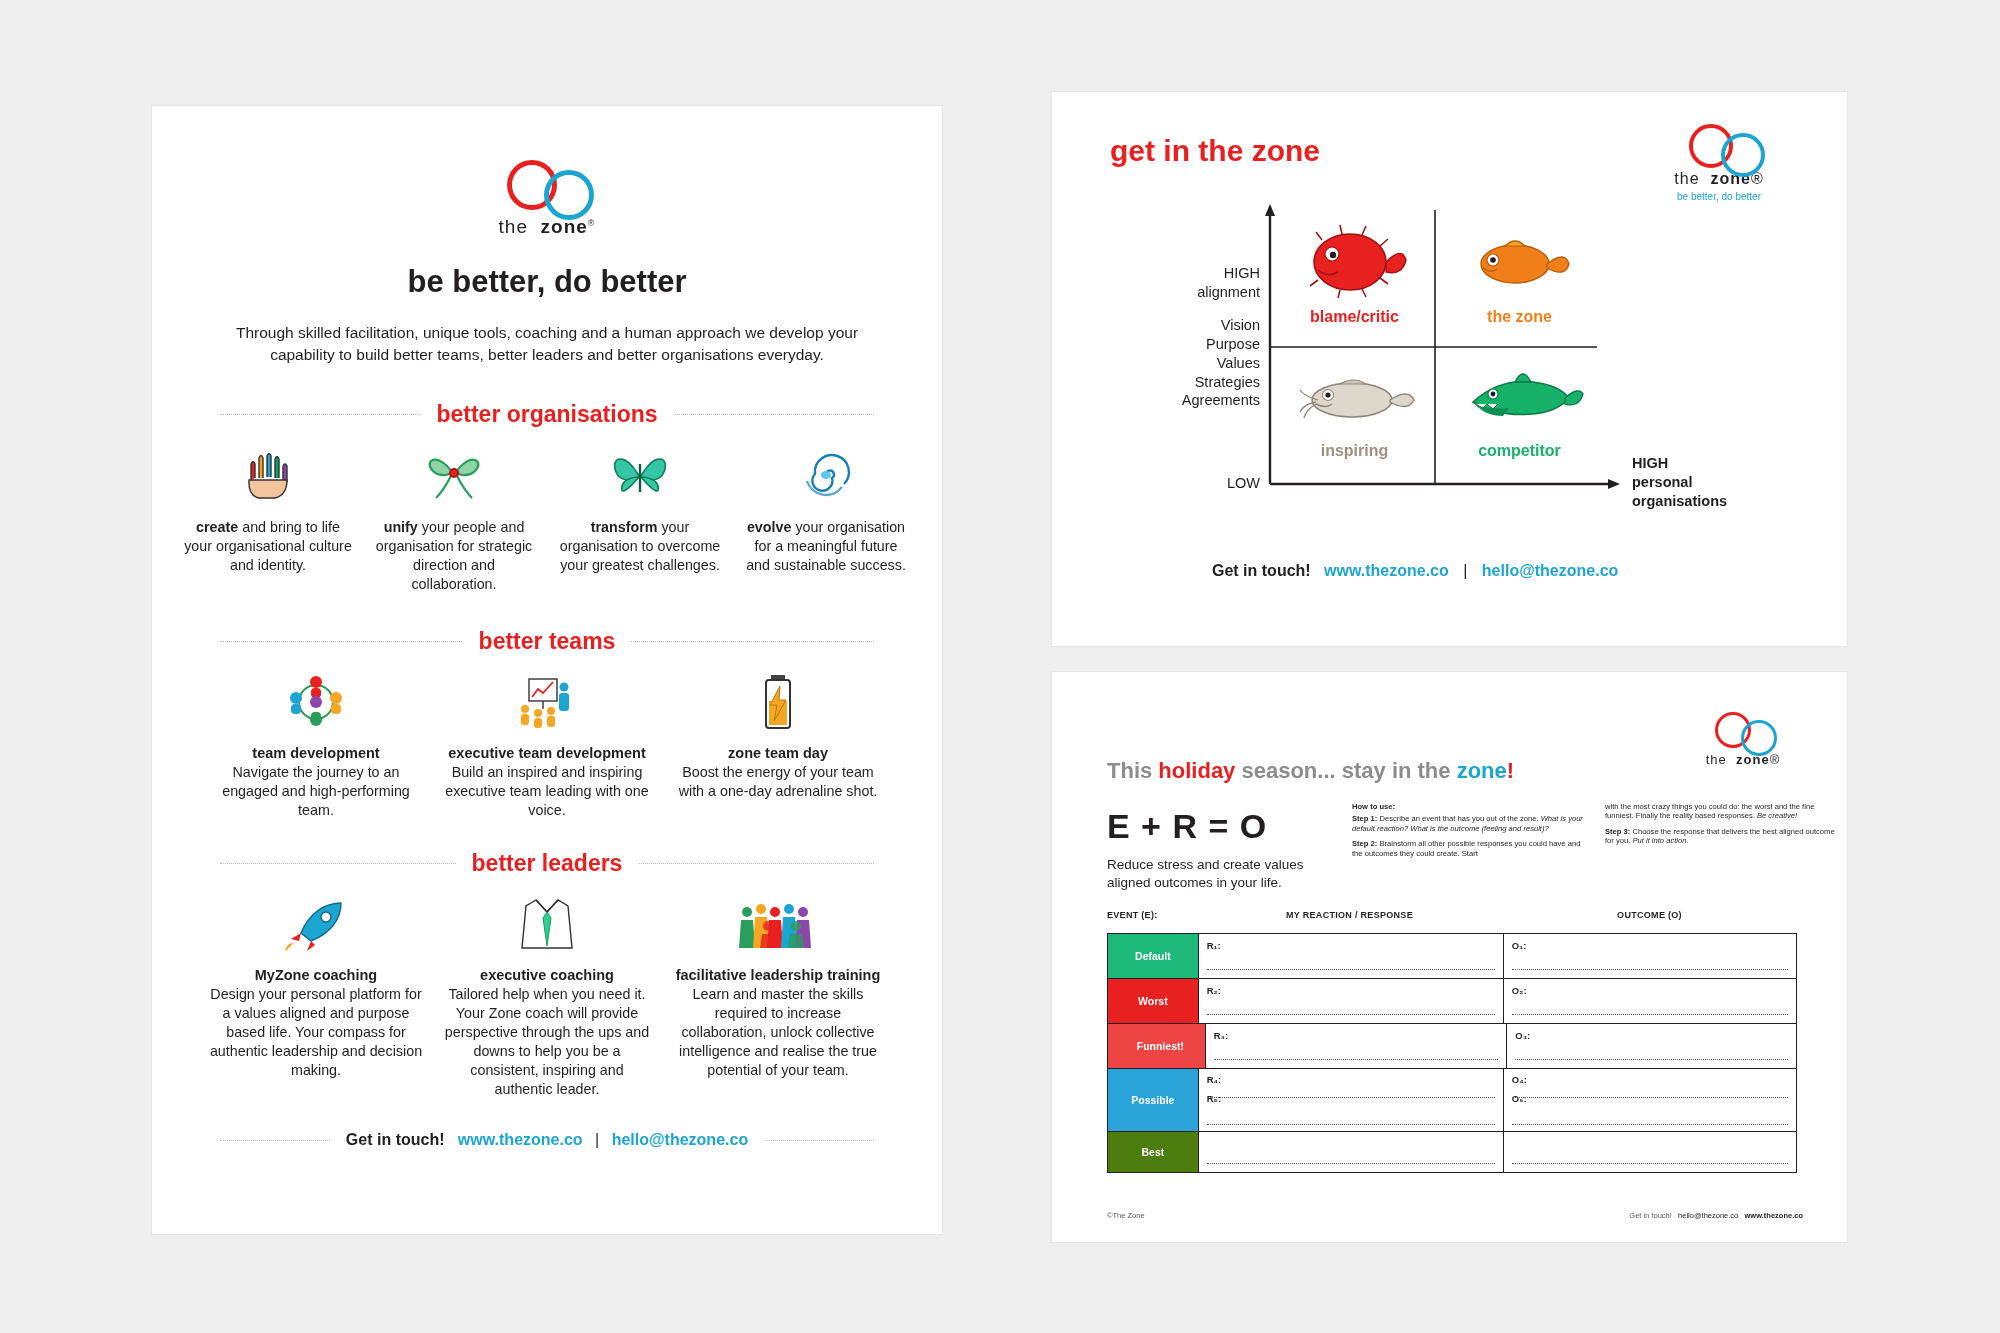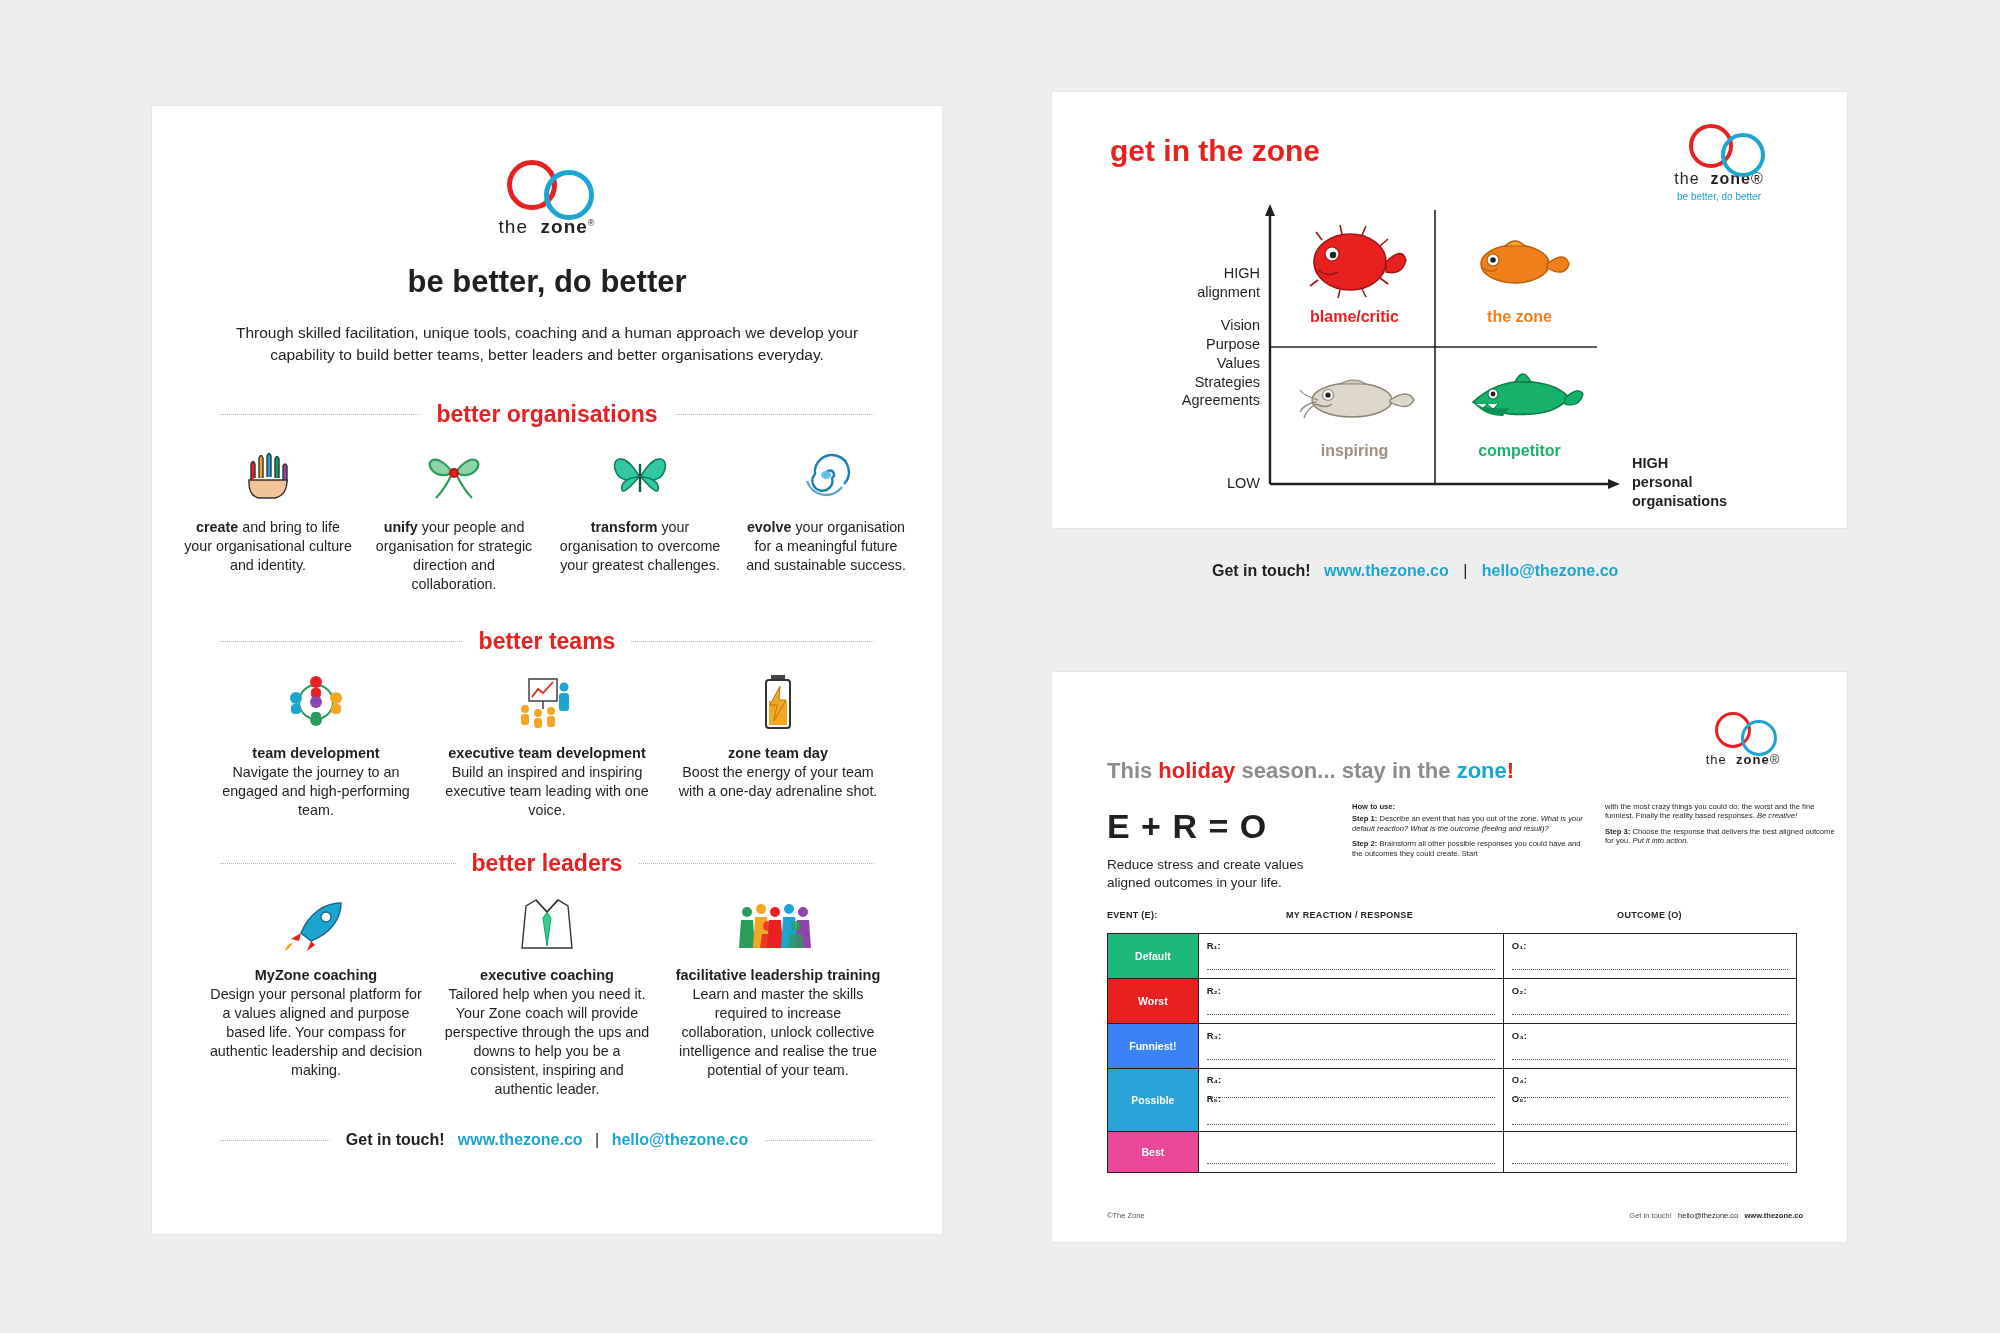"get in the zone" #card-zone { height: 436px -> 554px }
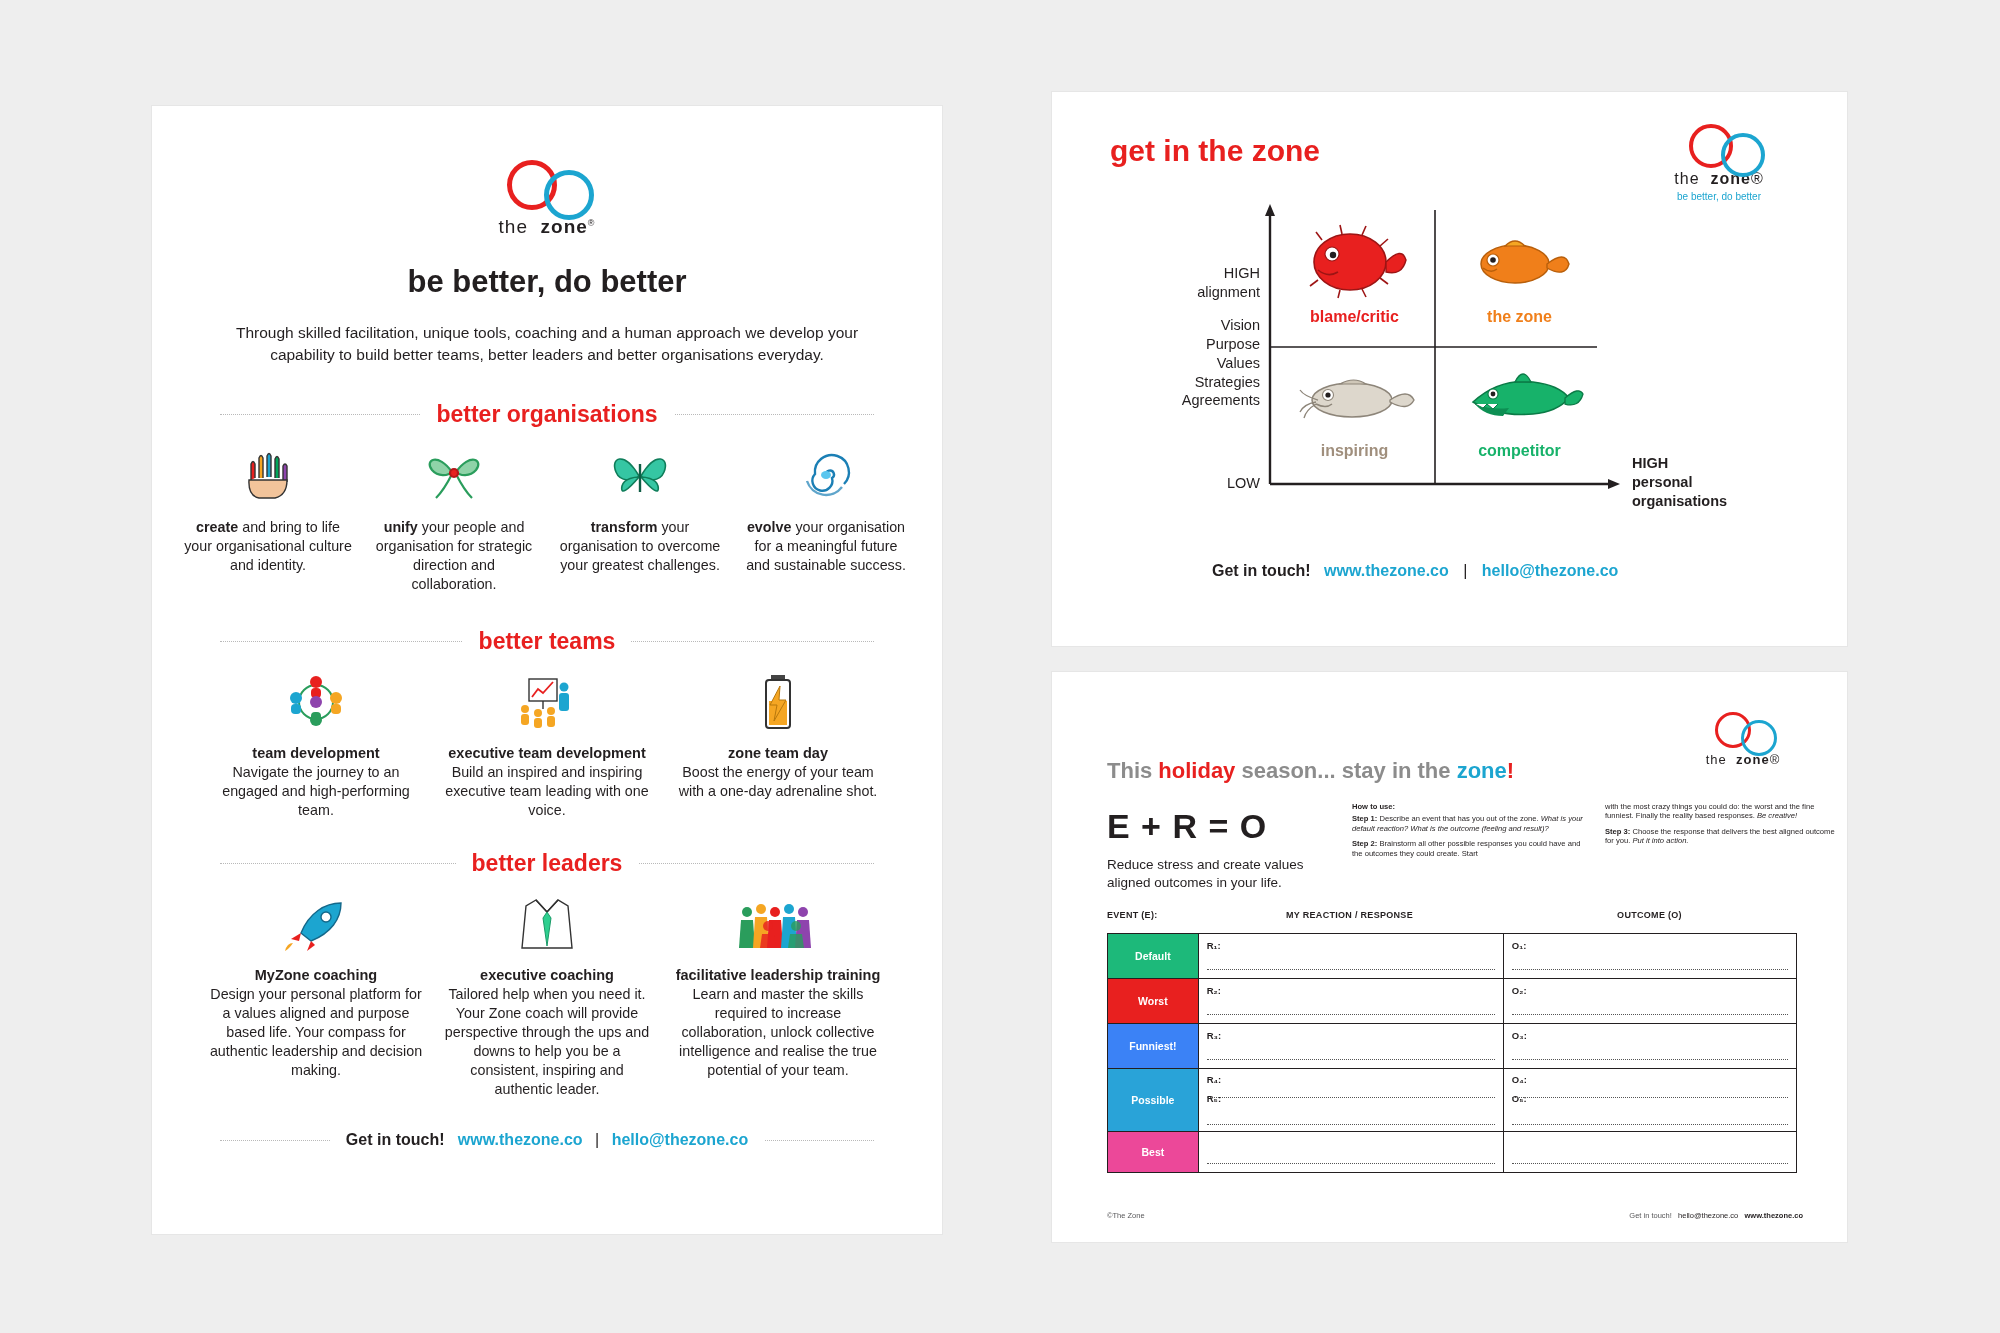"Funniest!" div.badge { background: #3b82f6 -> #ef4444; padding-left: none -> 8px }
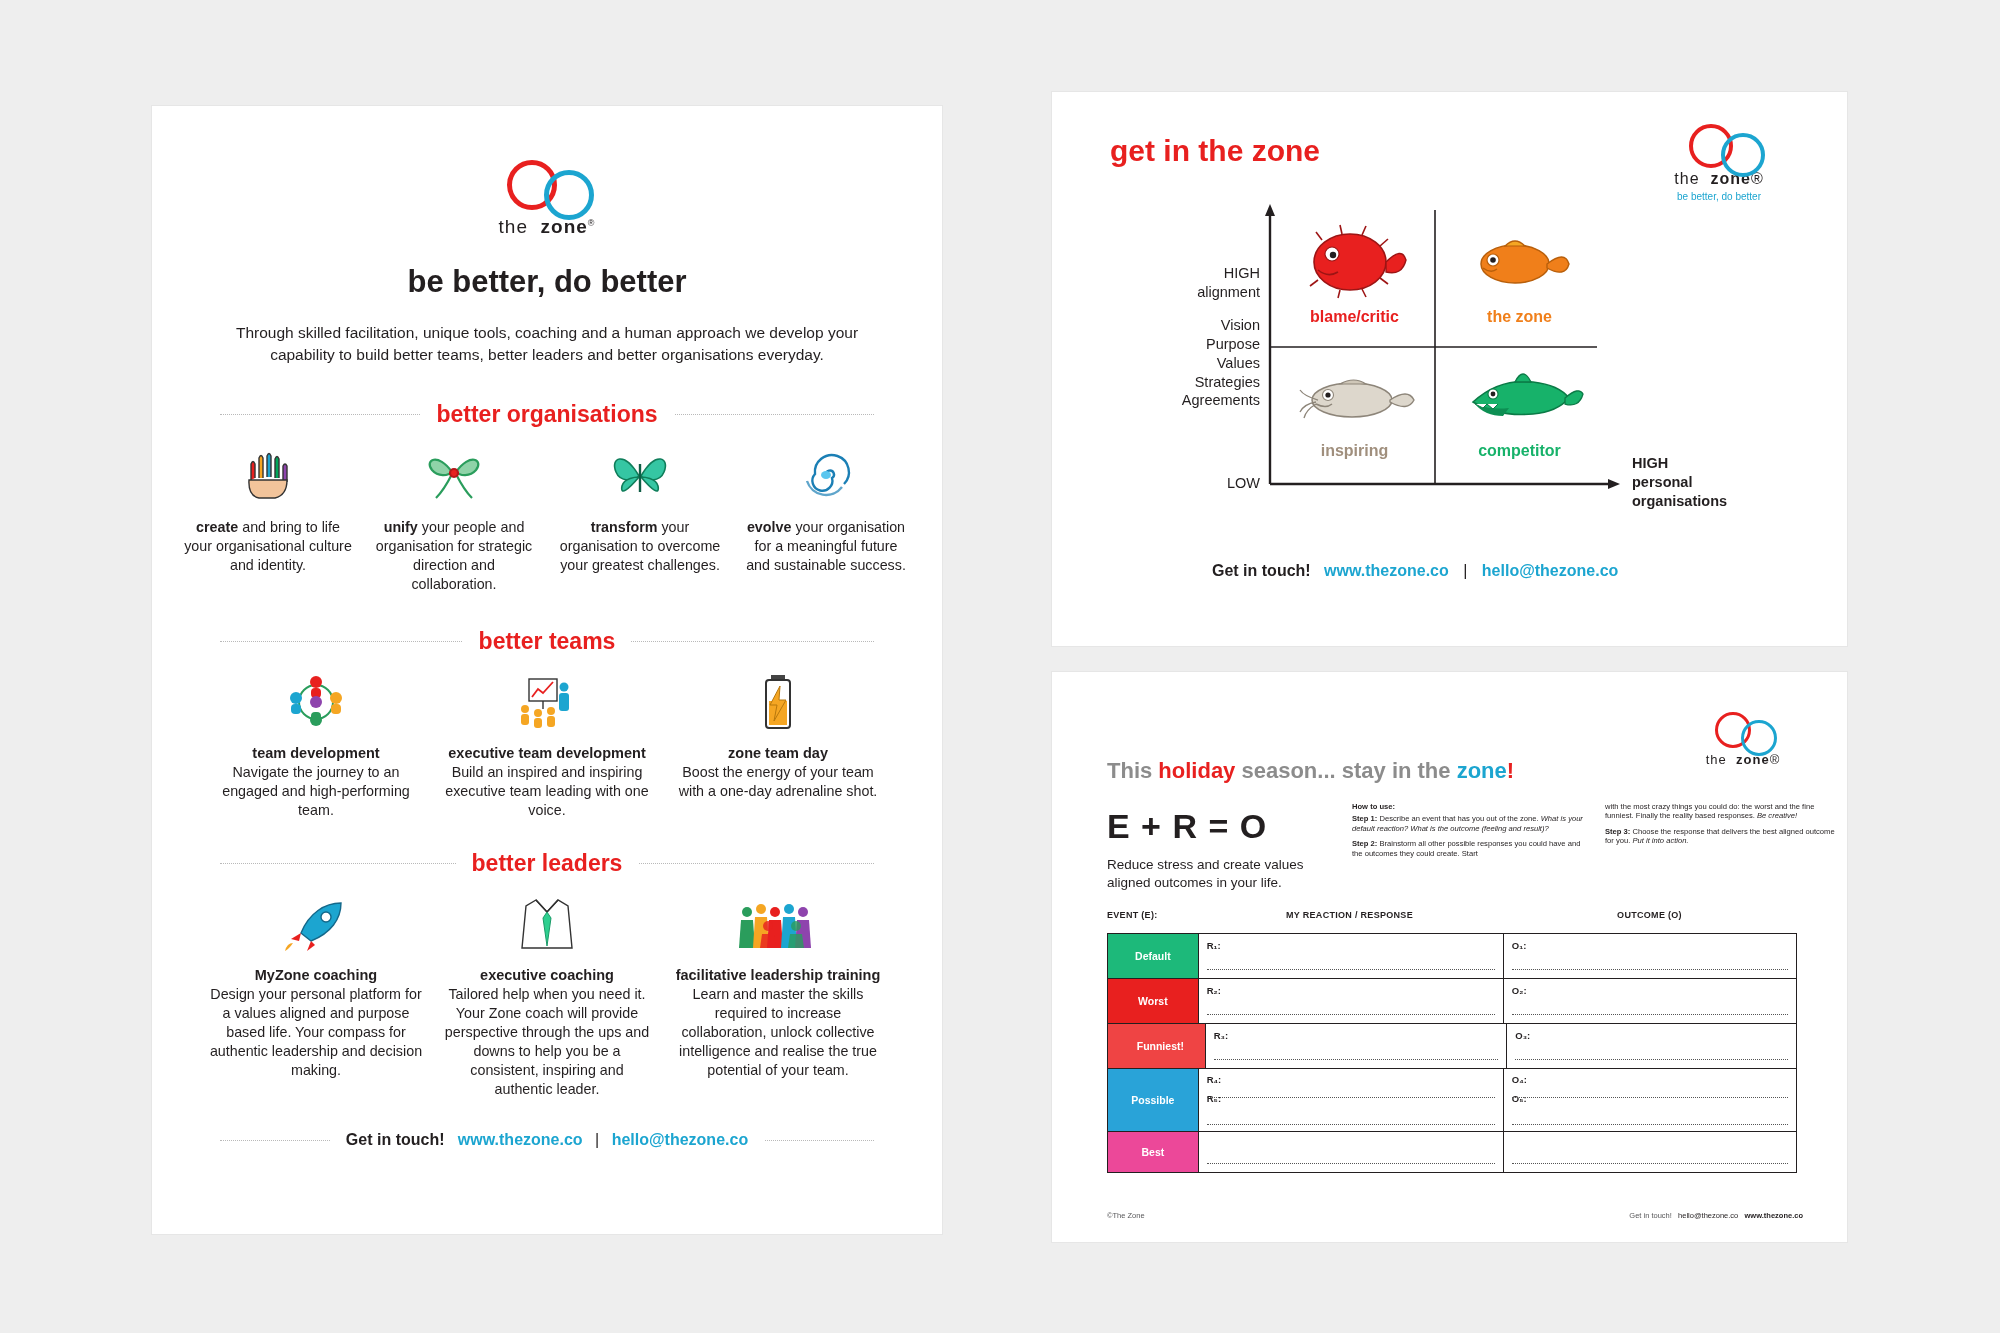"Best" div.badge { background: #ec4899 -> #4d7c0f }
